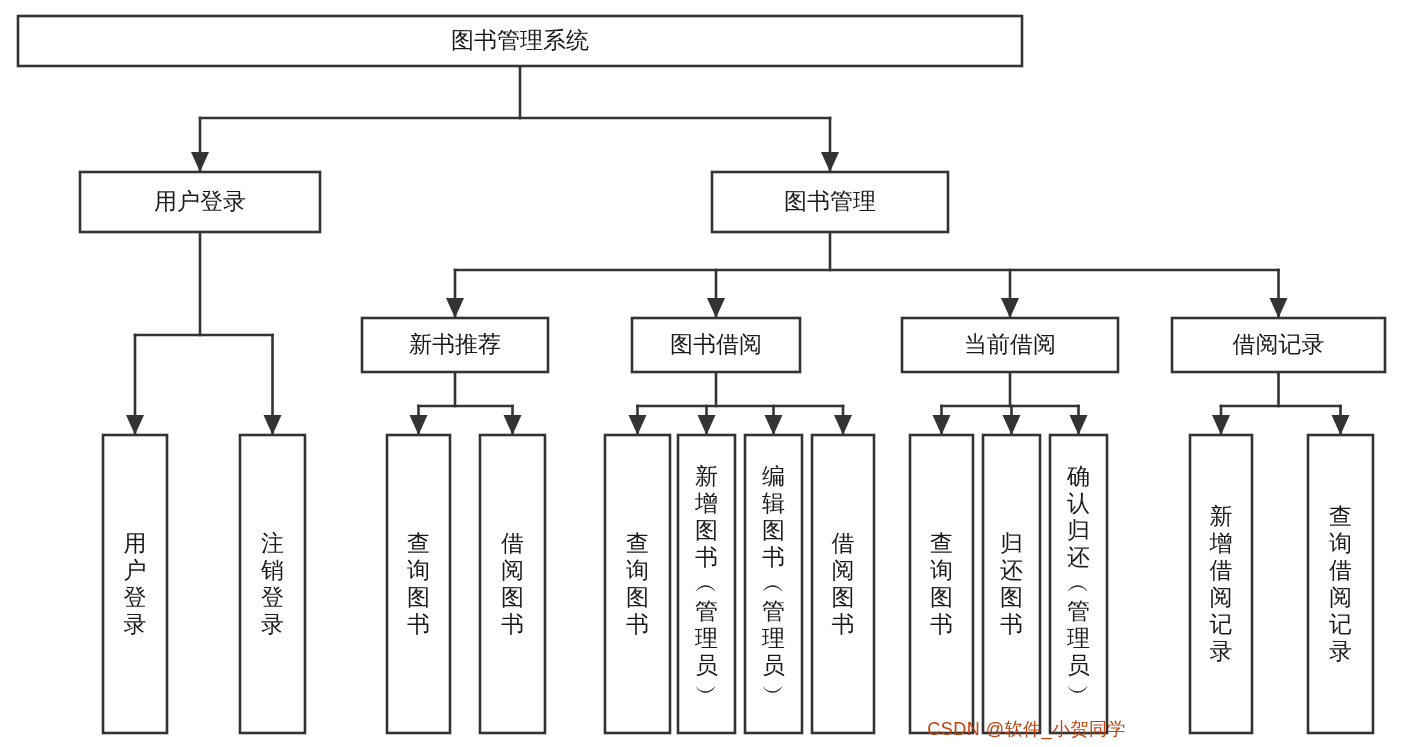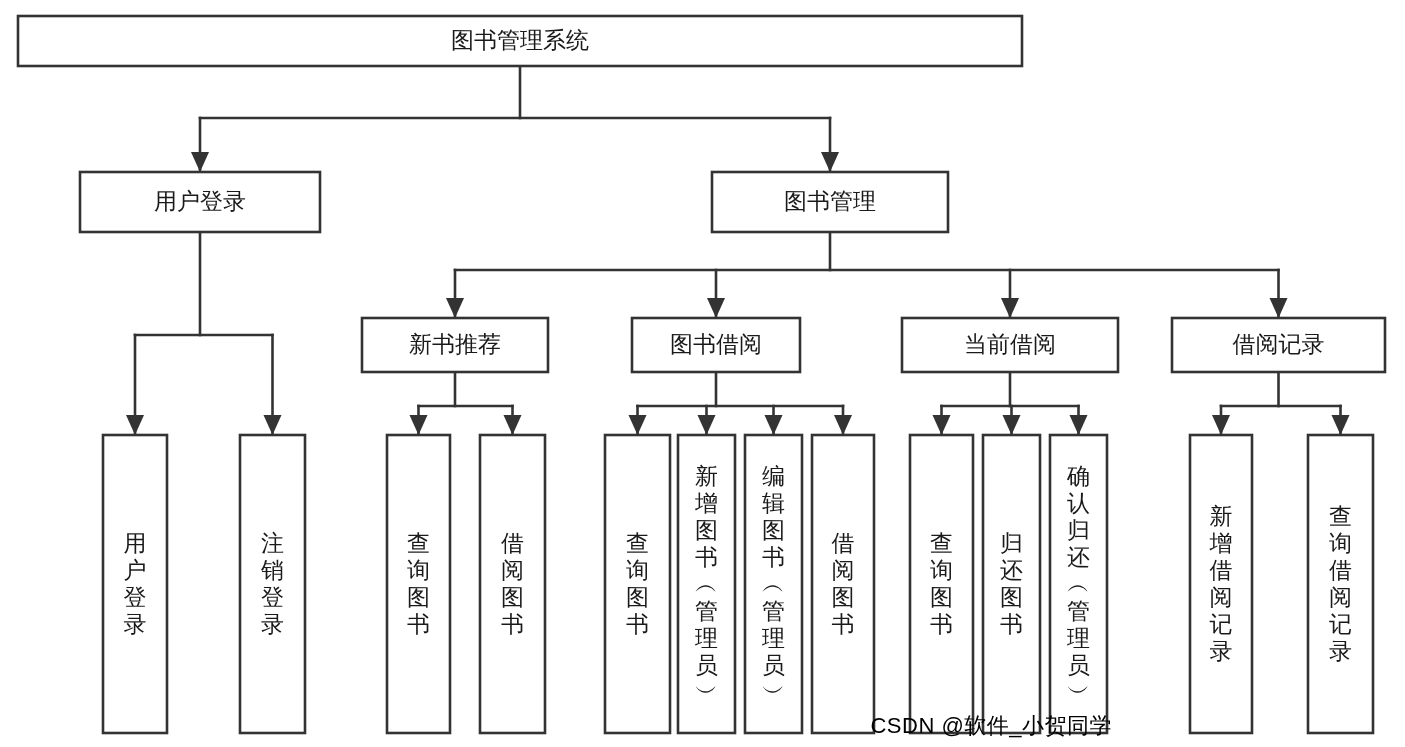"图书管理系统" #diagram-root { padding-left: none -> 14px }
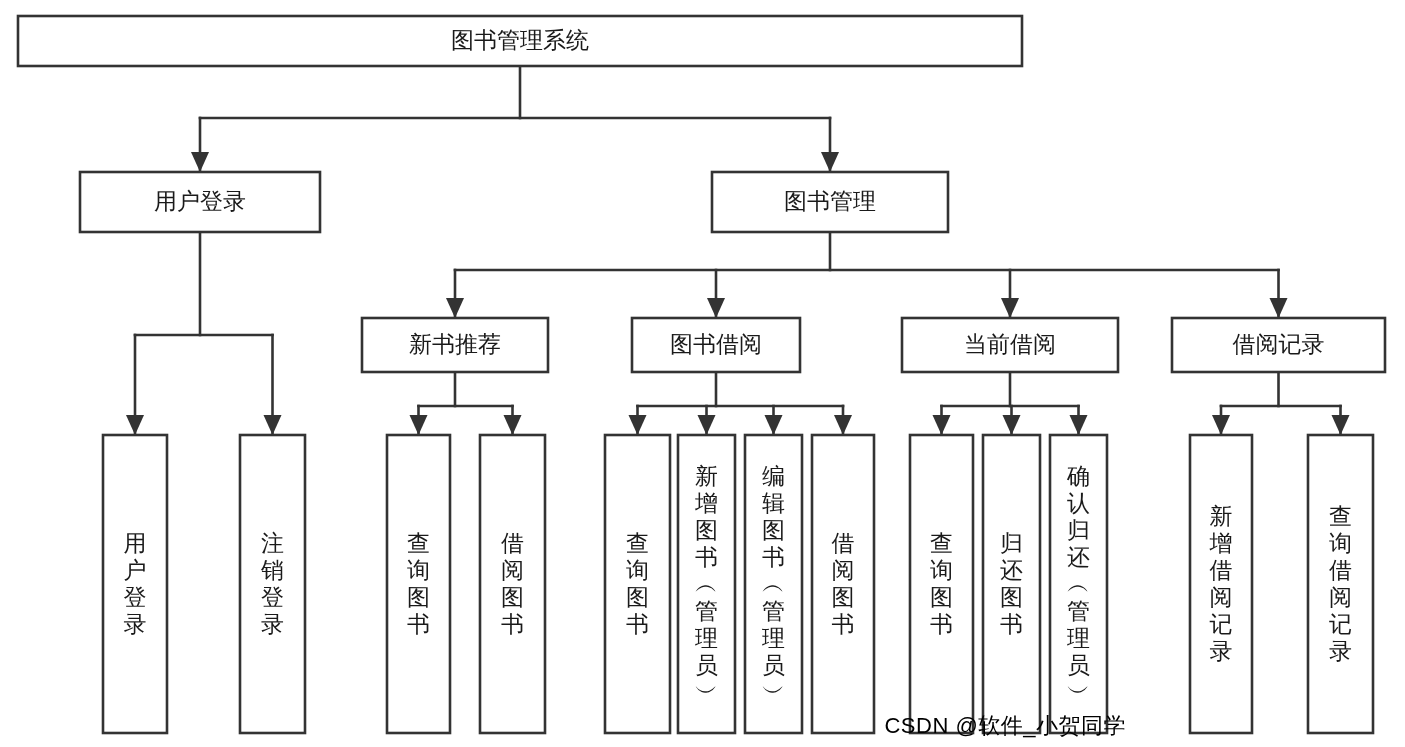"CSDN @软件_小贺同学" .watermark-text { color: #000000 -> #c2410c; font-size: 22px -> 18px }
